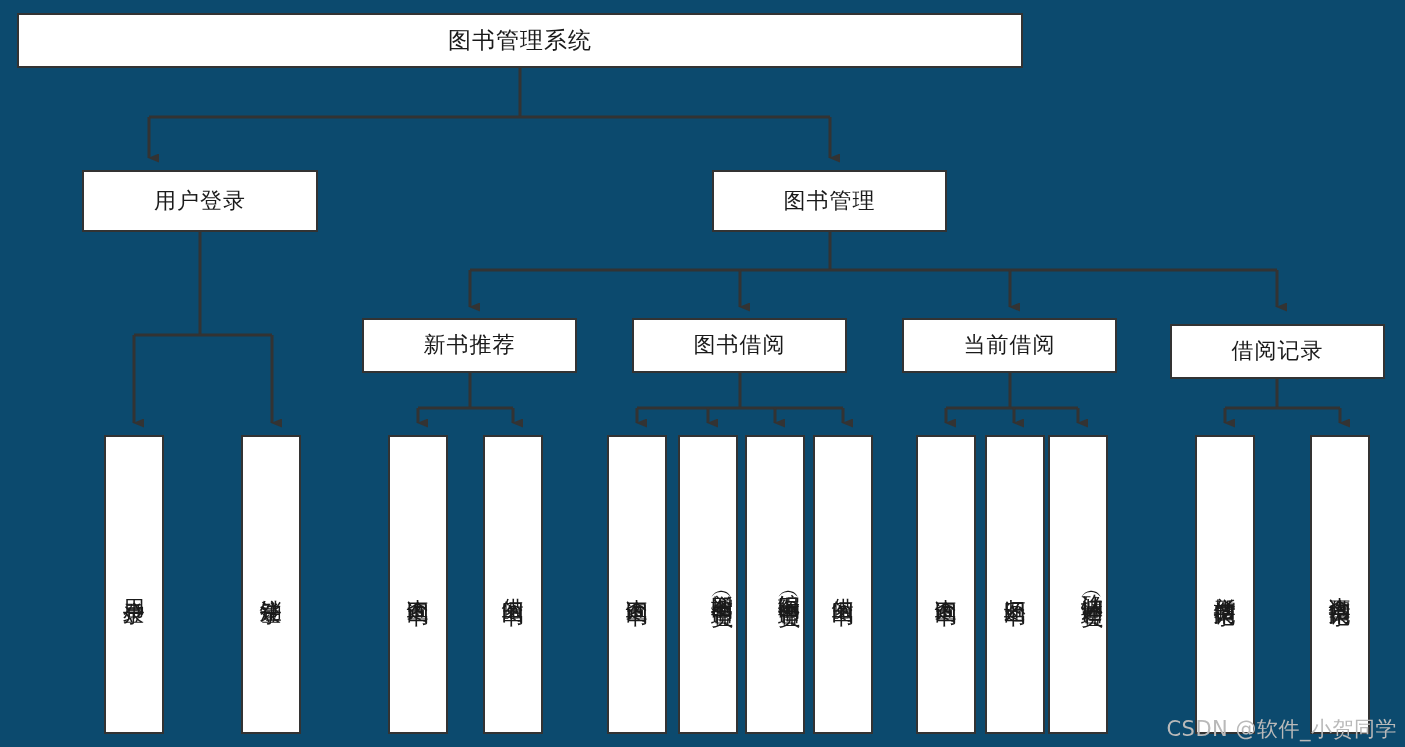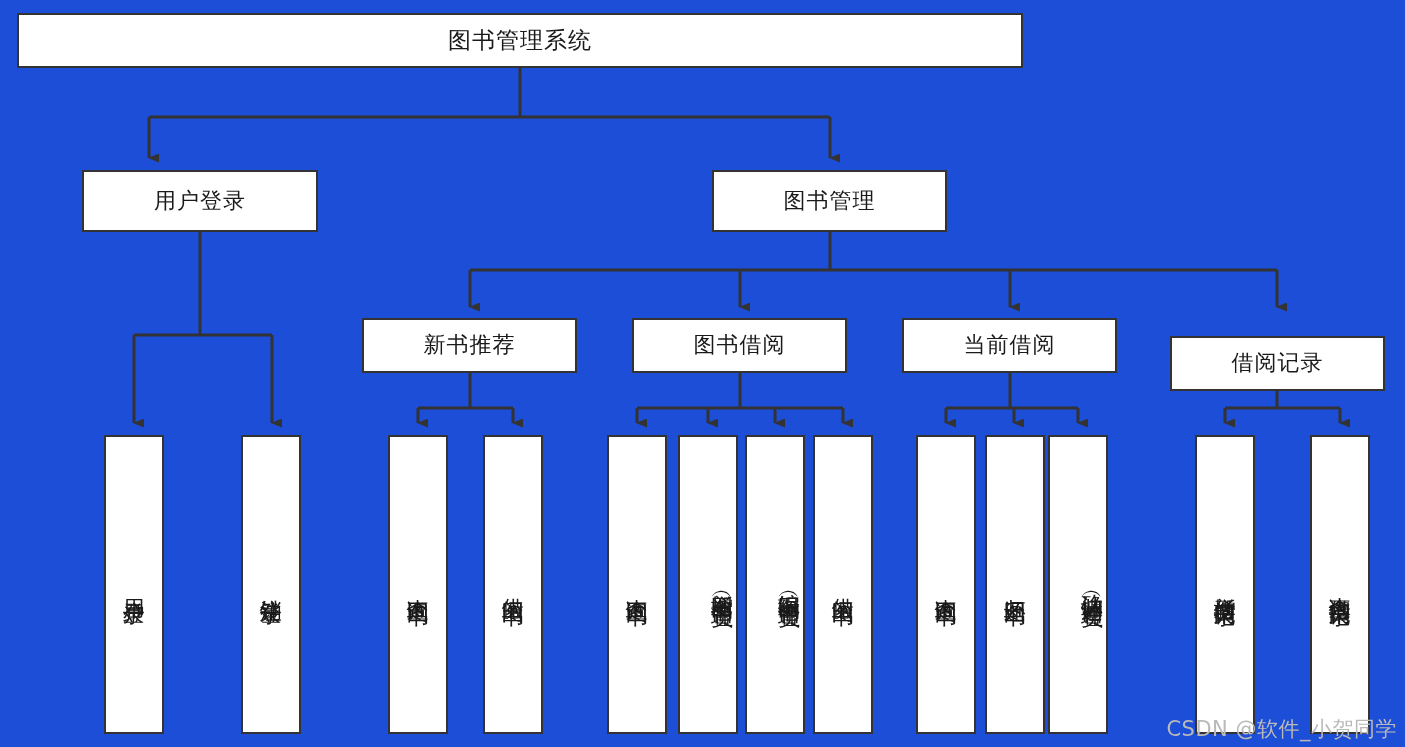"图书管理系统" #canvas { background: #1d4ed8 -> #0c4a6e }
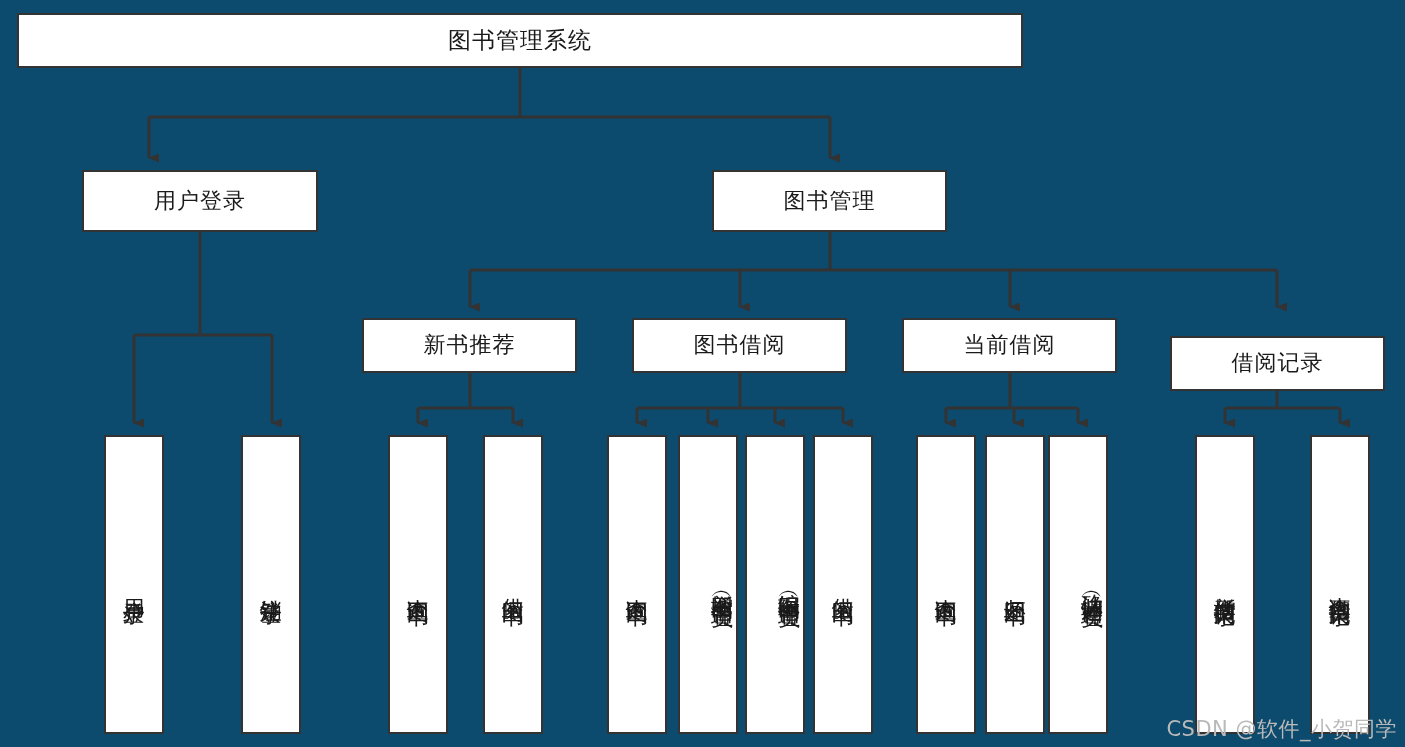"借阅记录" div.node { top: 336px -> 324px }
